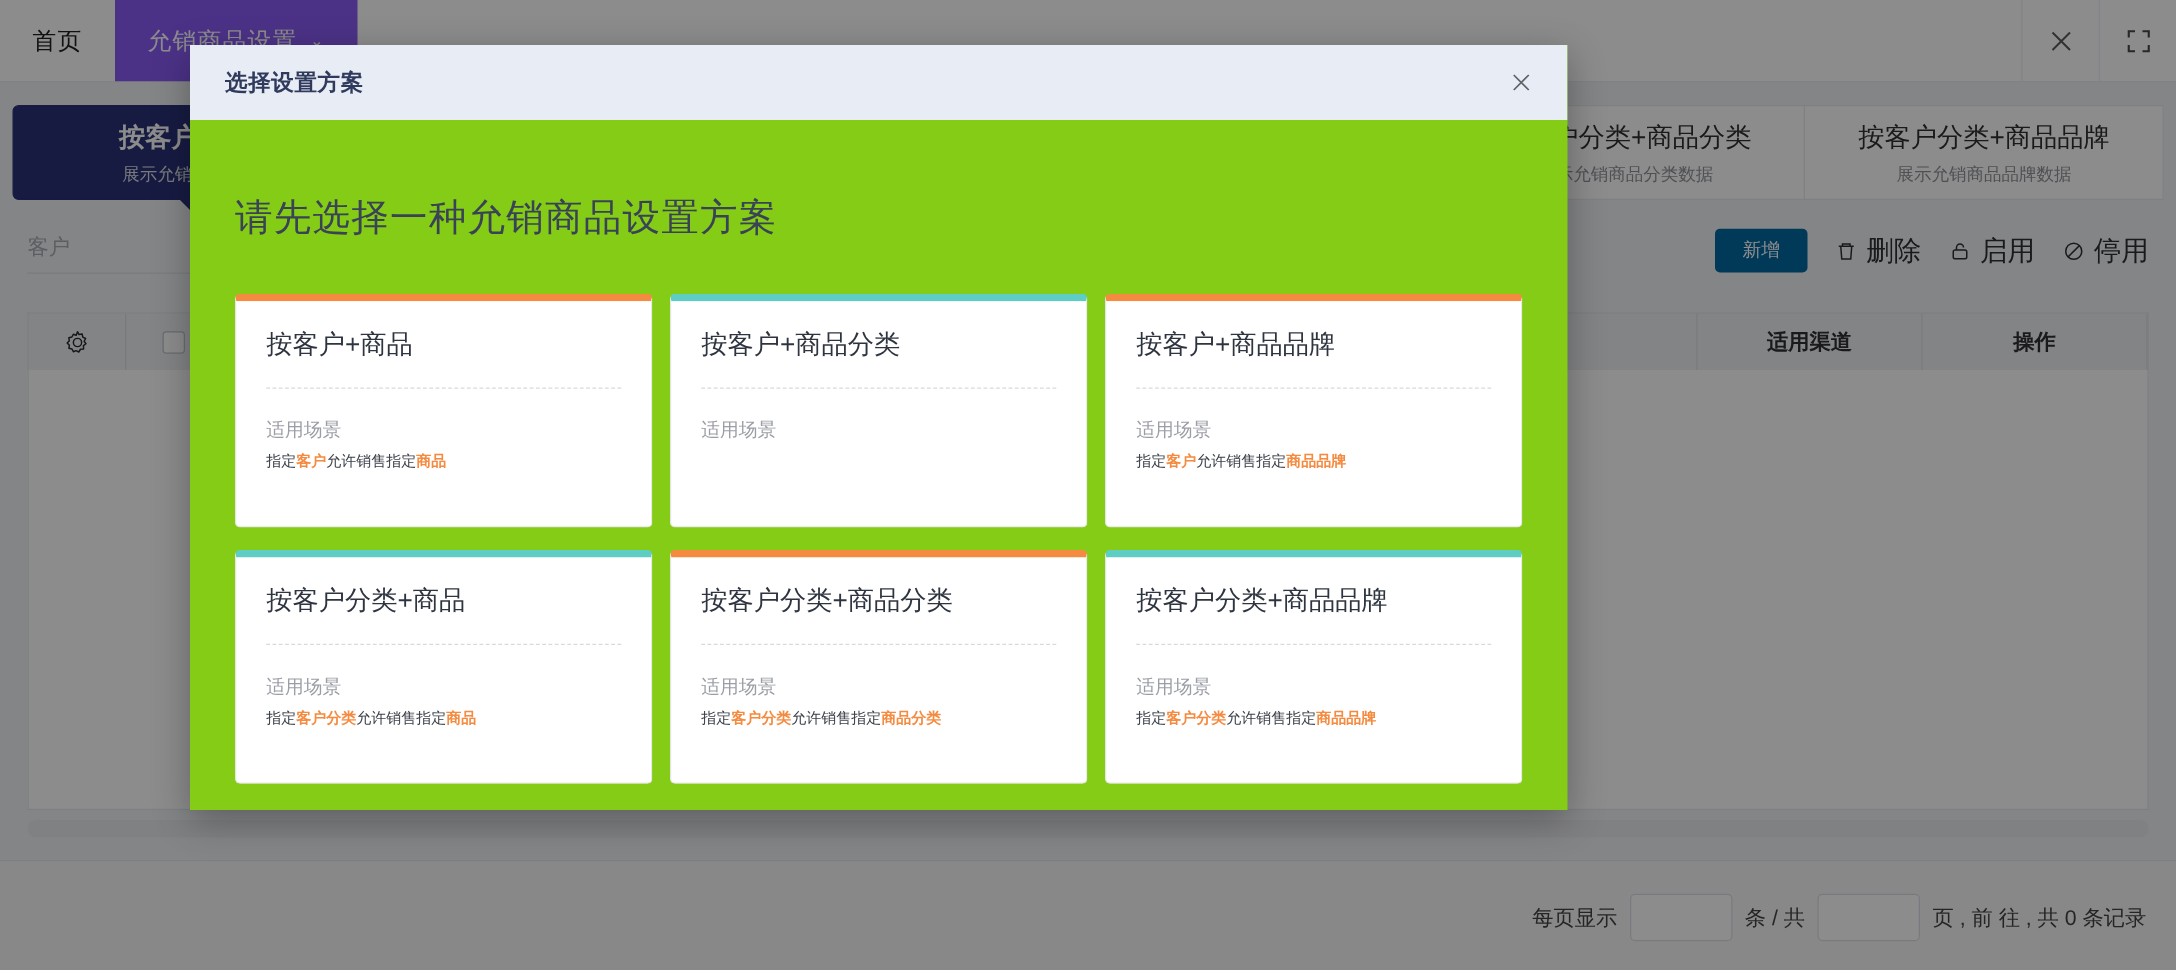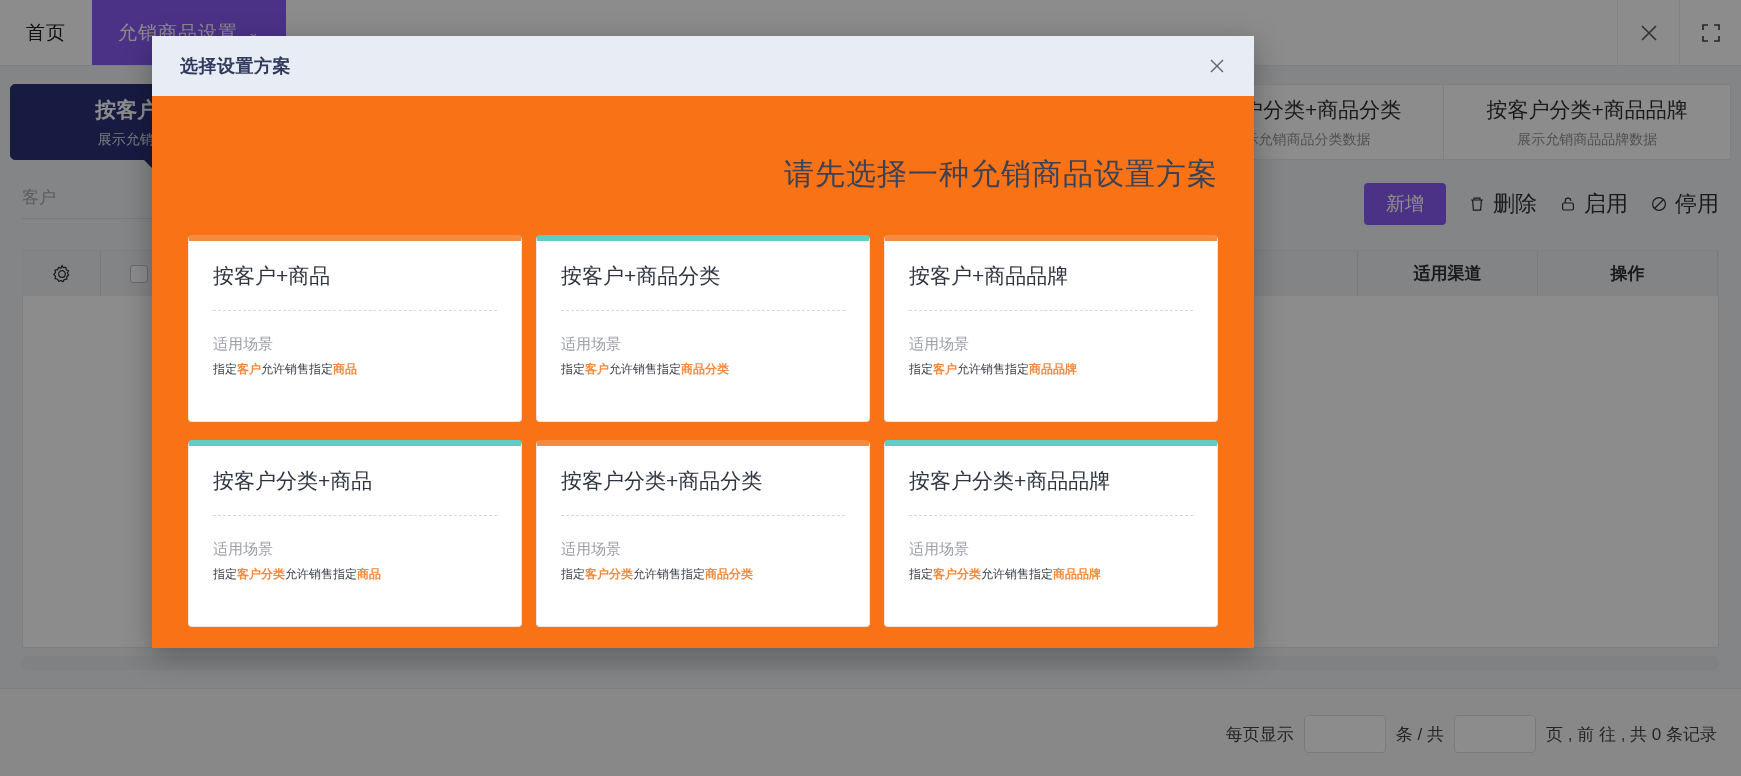"选择设置方案" #modal { background: #f97316 -> #84cc16 }
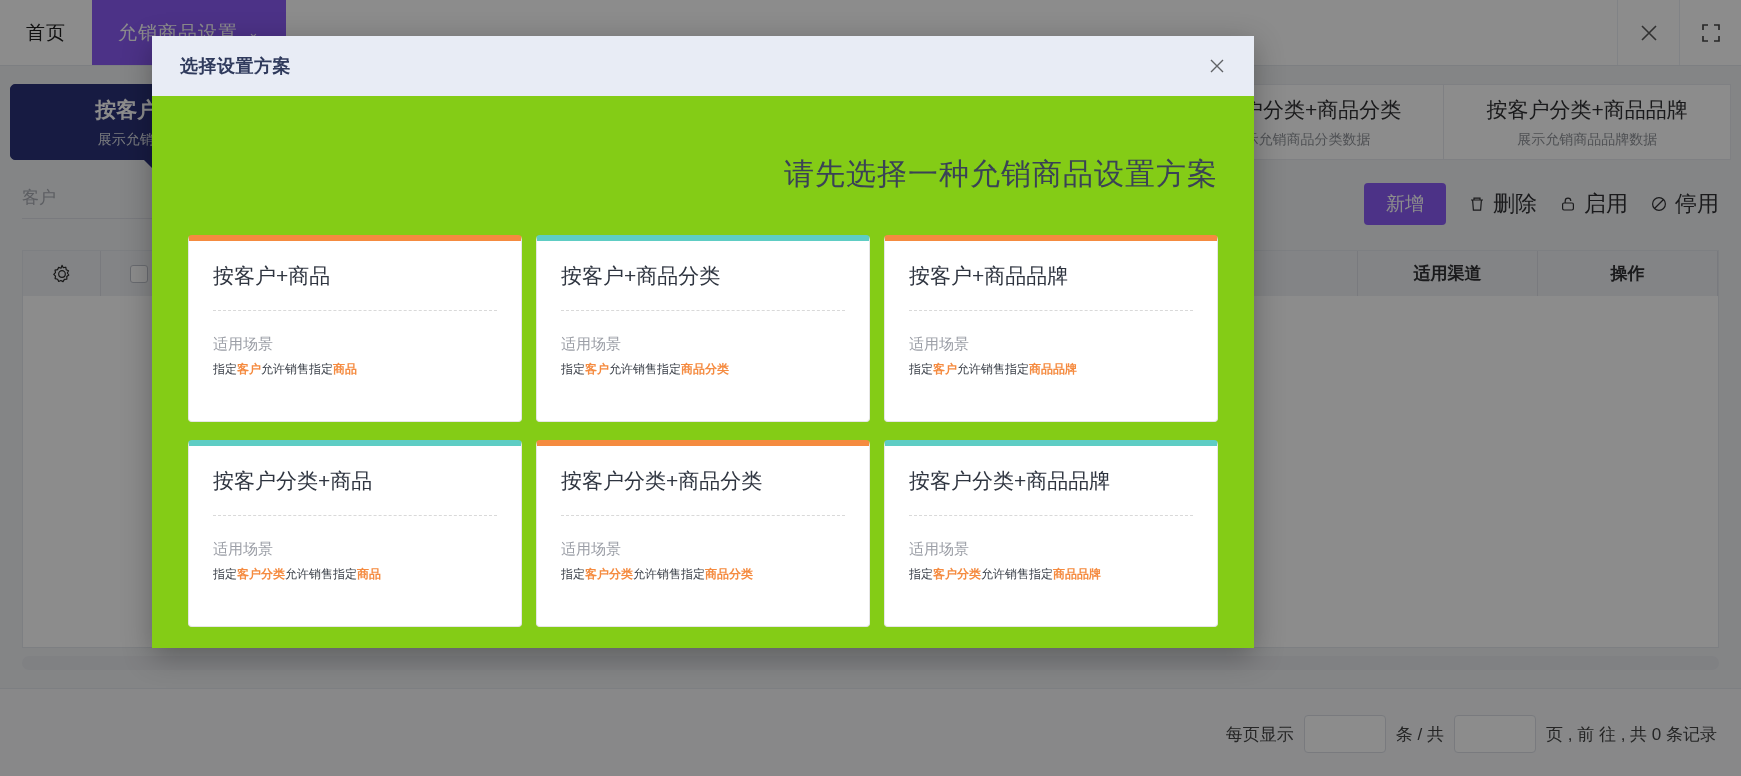"请先选择一种允销商品设置方案" .modal-heading { text-align: right -> left }
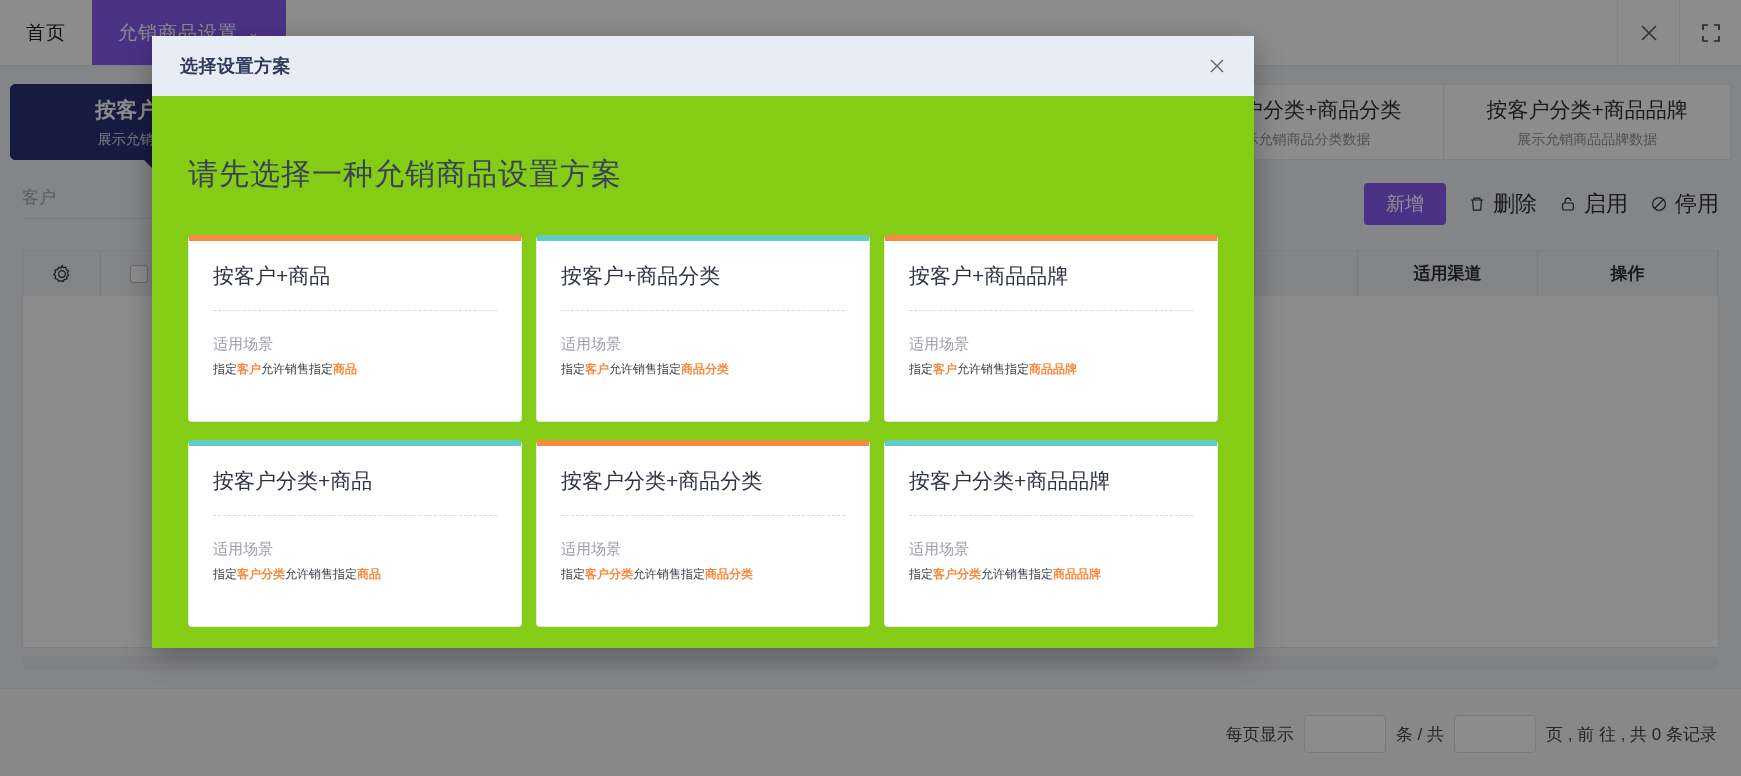"新增" .tb-primary { background: #8b5cf6 -> #0369a1; font-size: 19px -> 15px }
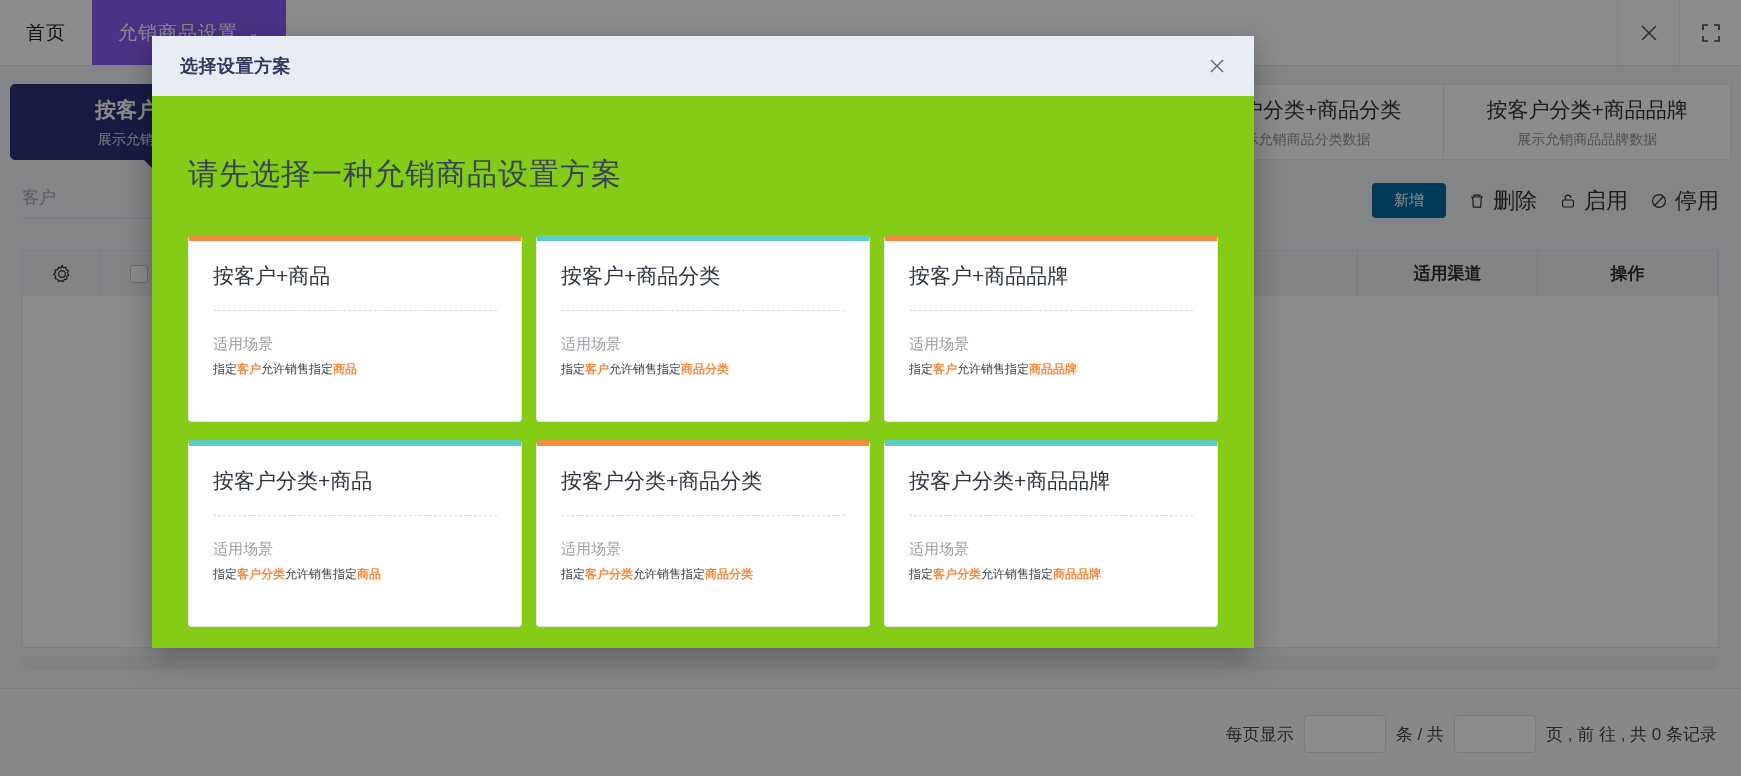"指定客户允许销售指定商品分类" div.opt-desc { html: <div><span>指定</span><b>客户</b><span>允许销售指定</span><b>商品分类</b></div> -> none }
